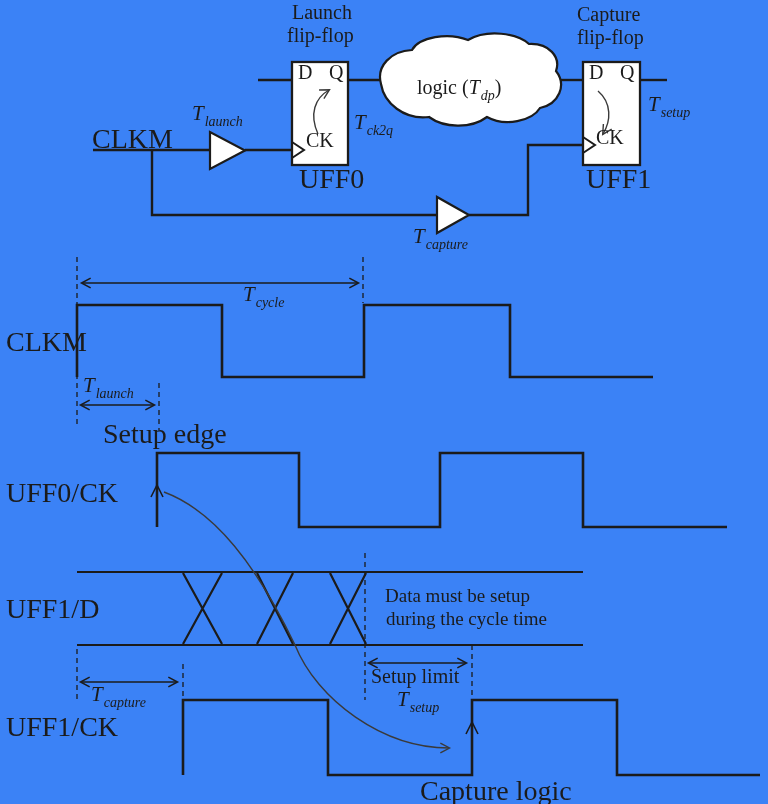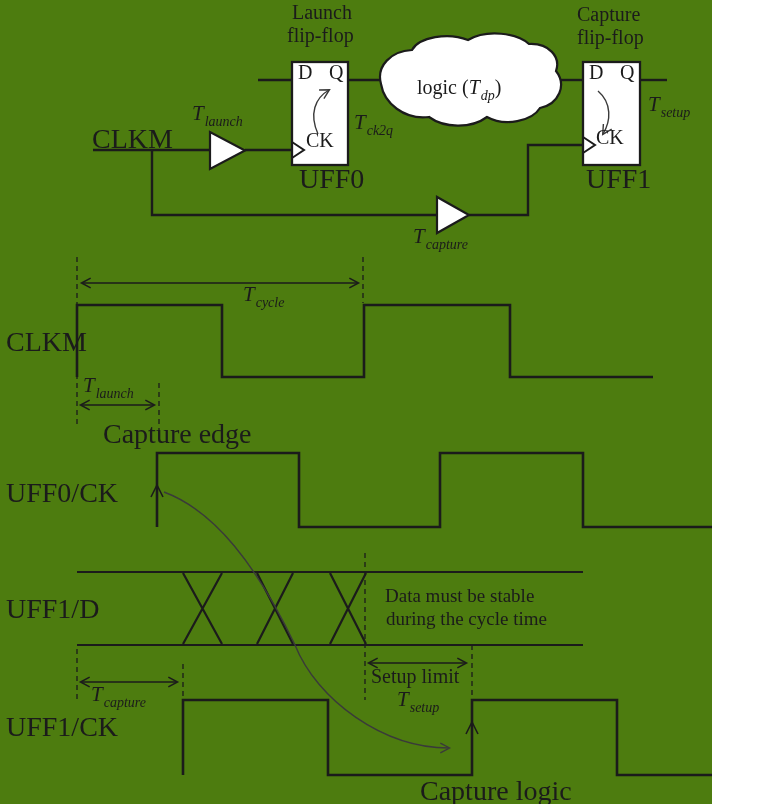"Launch" .stage { background: #4d7c0f -> #3b82f6; width: 712px -> 768px }
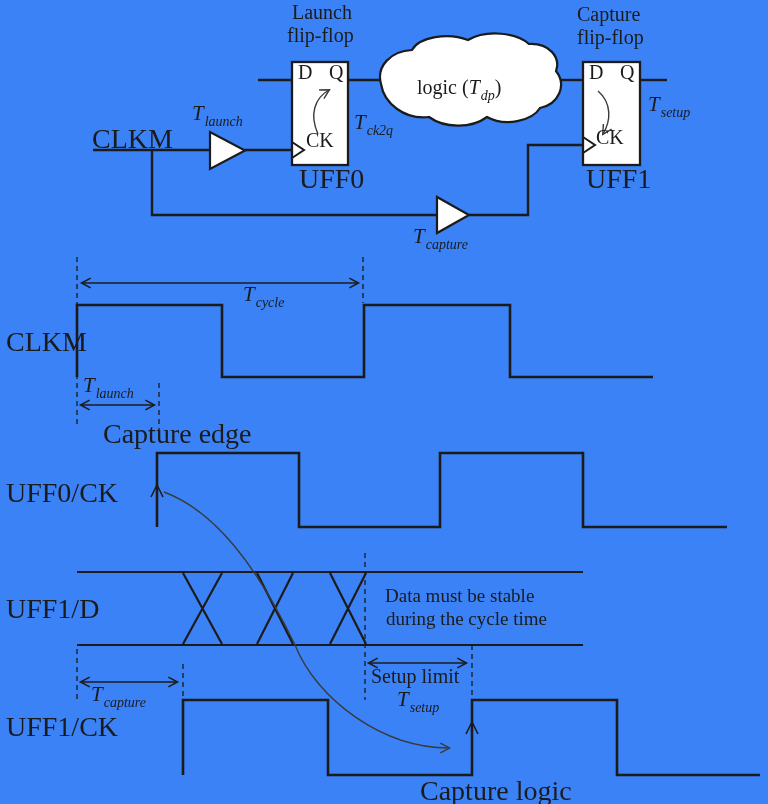"Capture edge" span.lbl { text: Capture -> Setup }
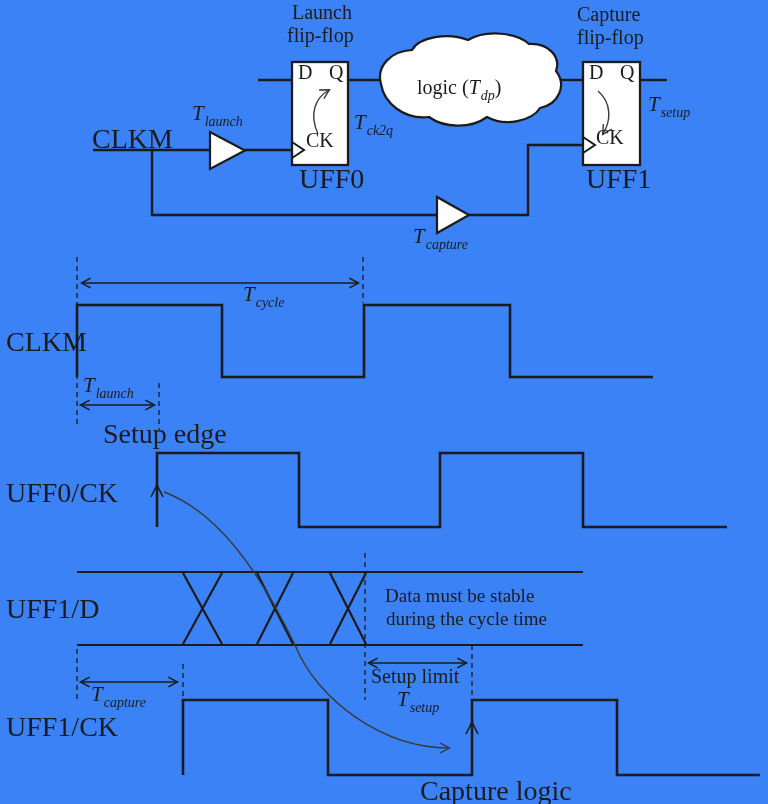"Data must be stable" span.lbl { text: stable -> setup }
